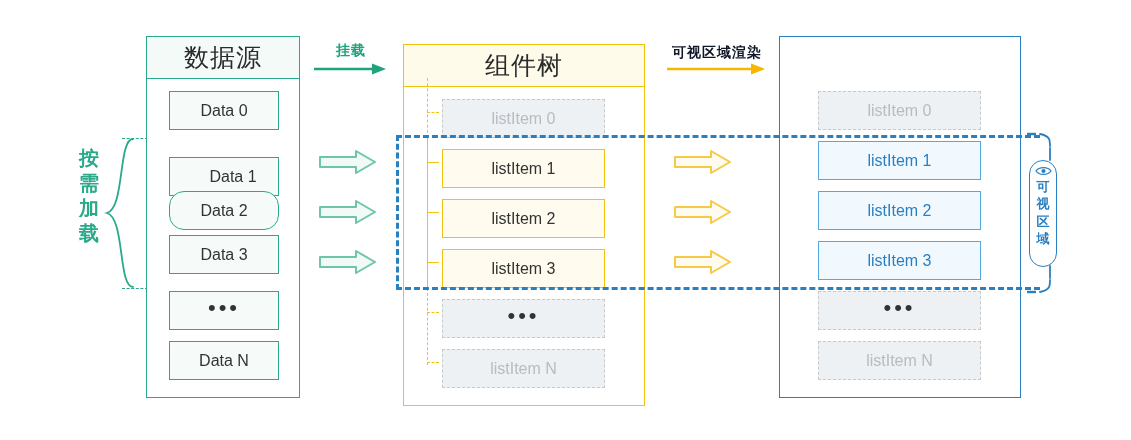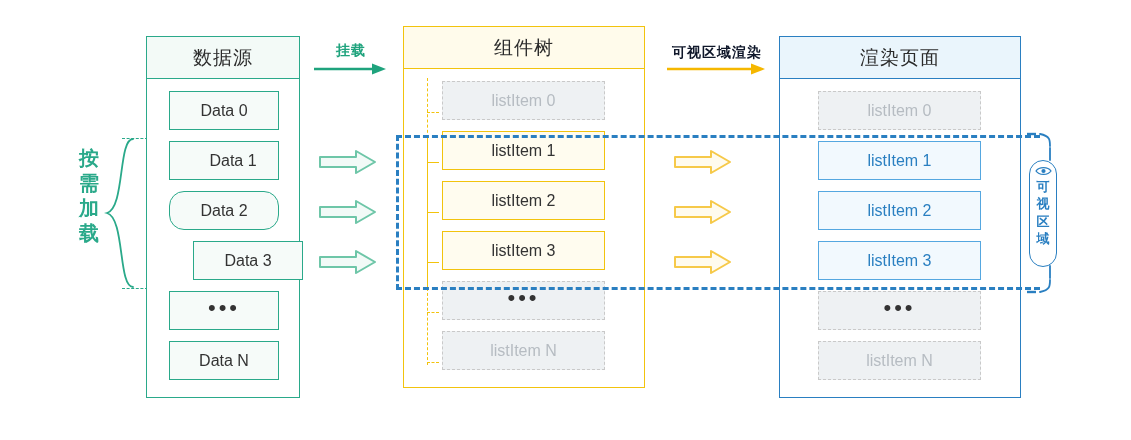"数据源" .panel-head { font-size: 19px -> 25px }
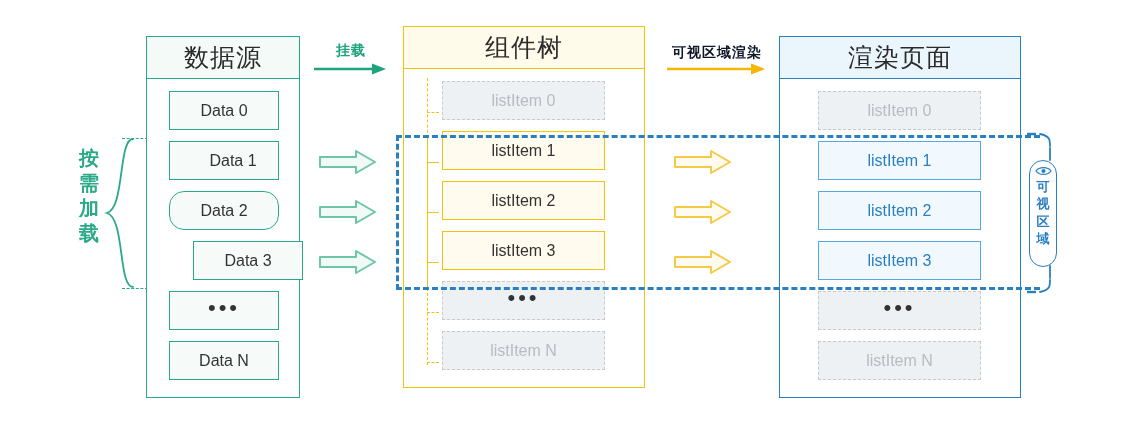"组件树" #panel-tree { top: 26px -> 44px }
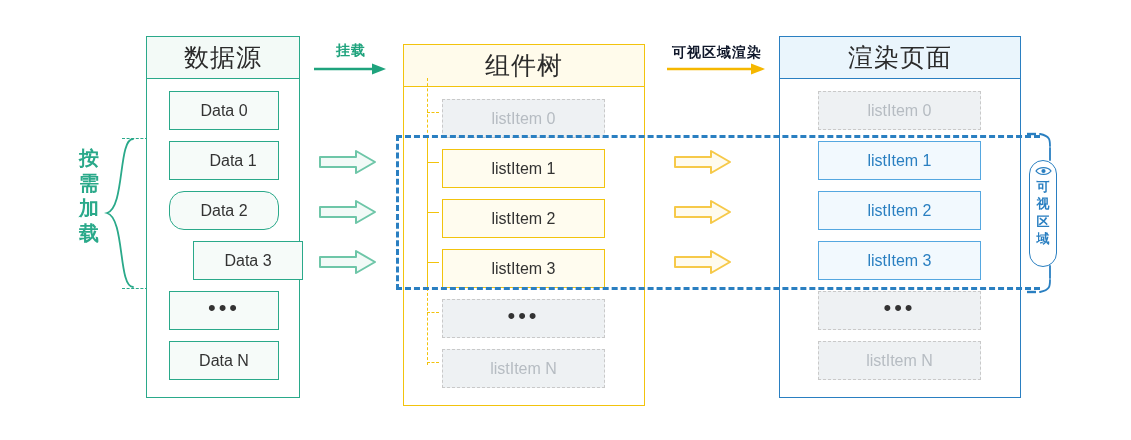"渲染页面" div.panel-head { html: <div>渲染页面</div> -> none }
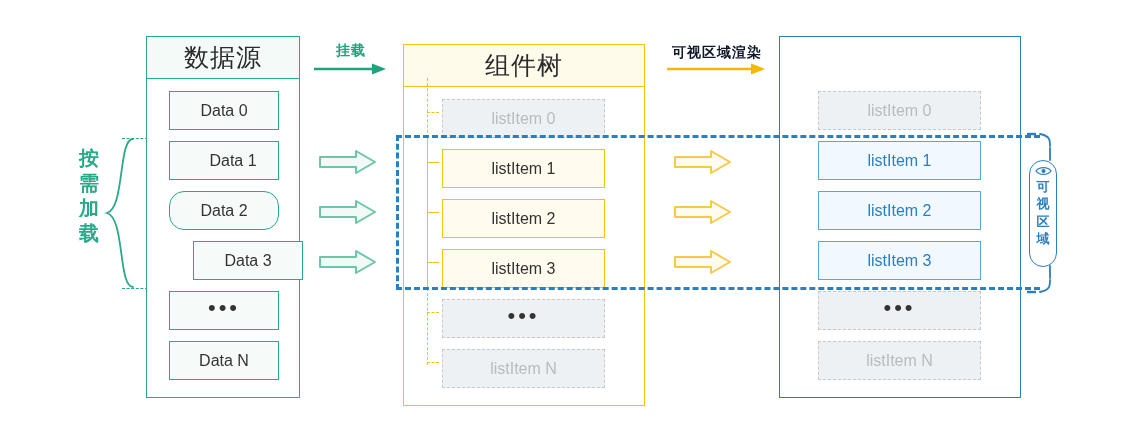"Data 1" div.row { top: 62px -> 78px }
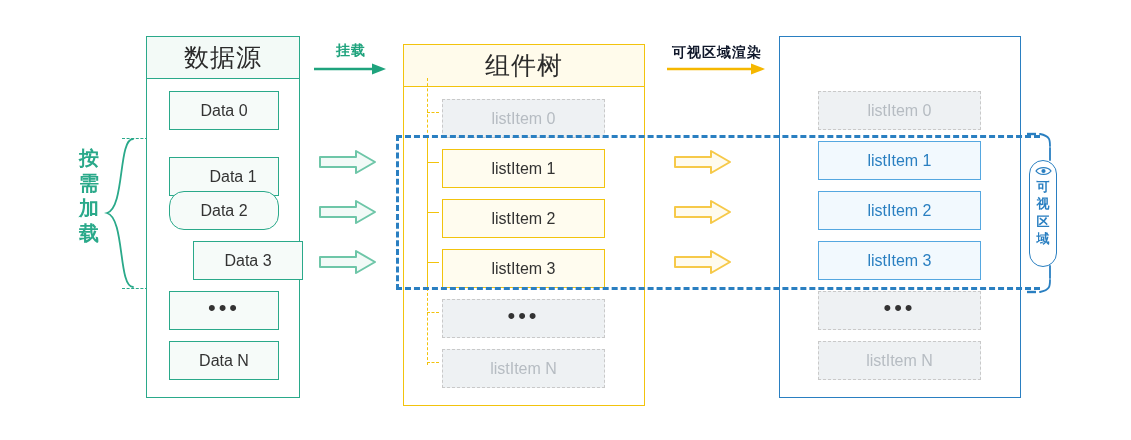"Data 3" div.row { margin-left: 24px -> none; top: 162px -> 156px }
